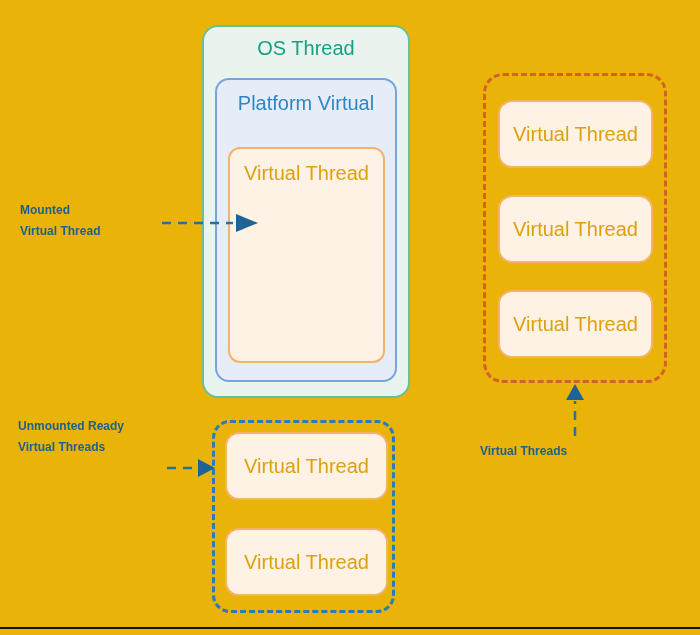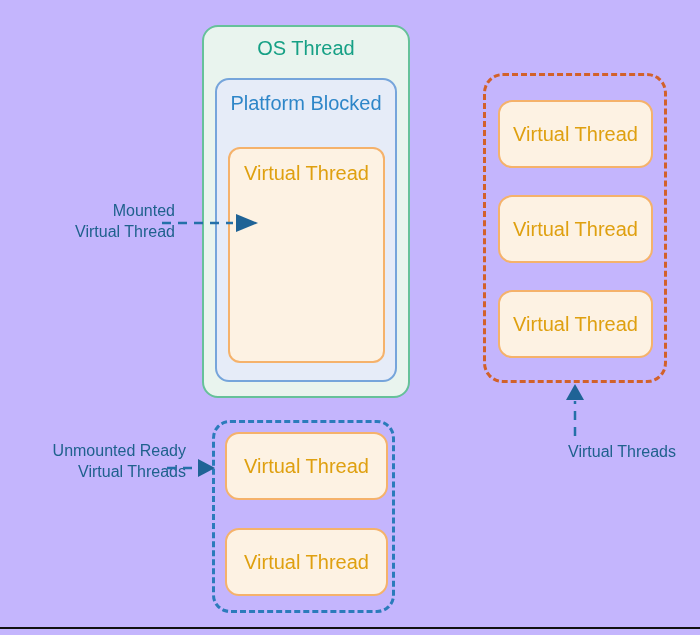"OS Thread" .canvas { background: #c4b5fd -> #eab308 }
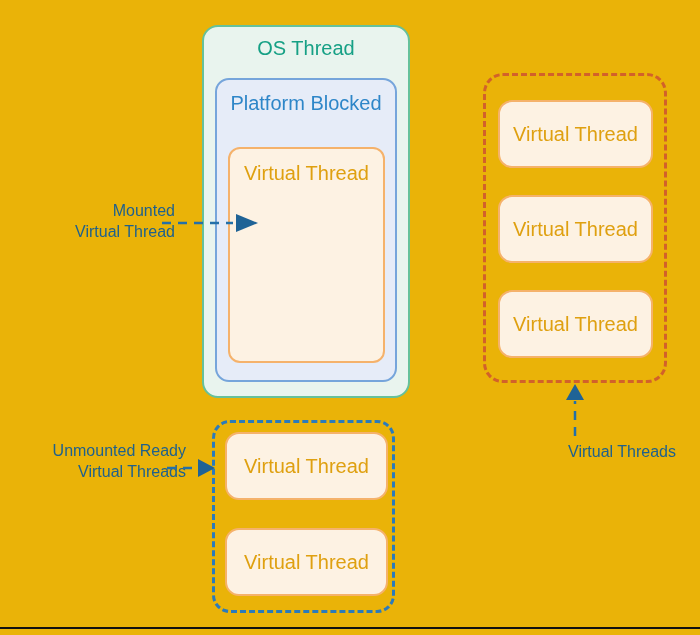"Platform Blocked" div.platform-title { text: Blocked -> Virtual }
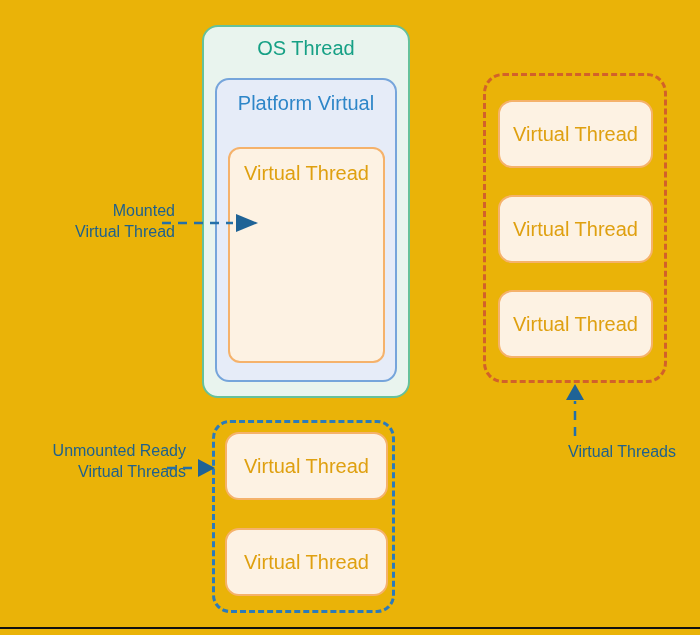"Mounted" .annotation { font-size: 16px -> 12px; font-weight: none -> bold; text-align: right -> left }
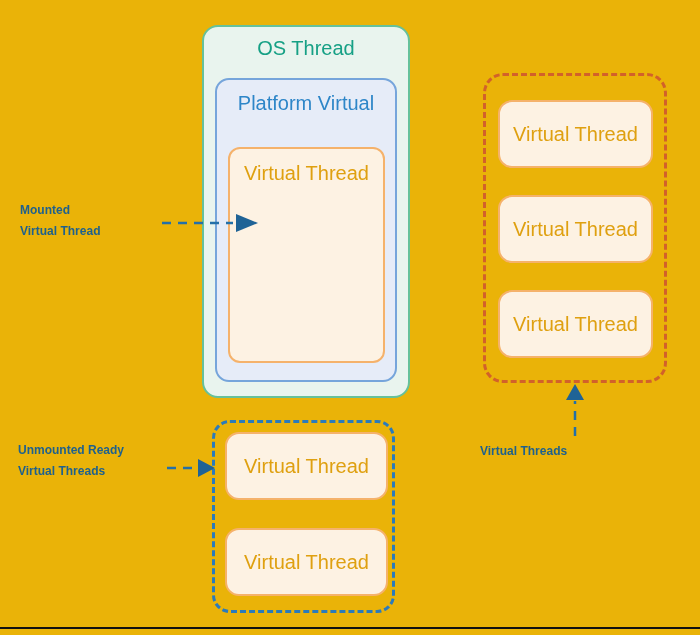"Unmounted Ready" .ann-ready { top: 440px -> 416px }
